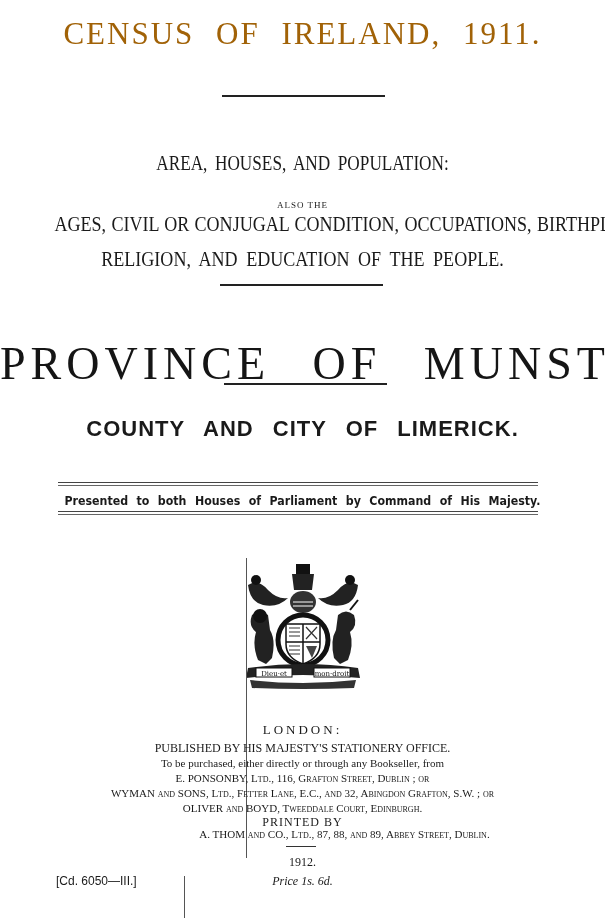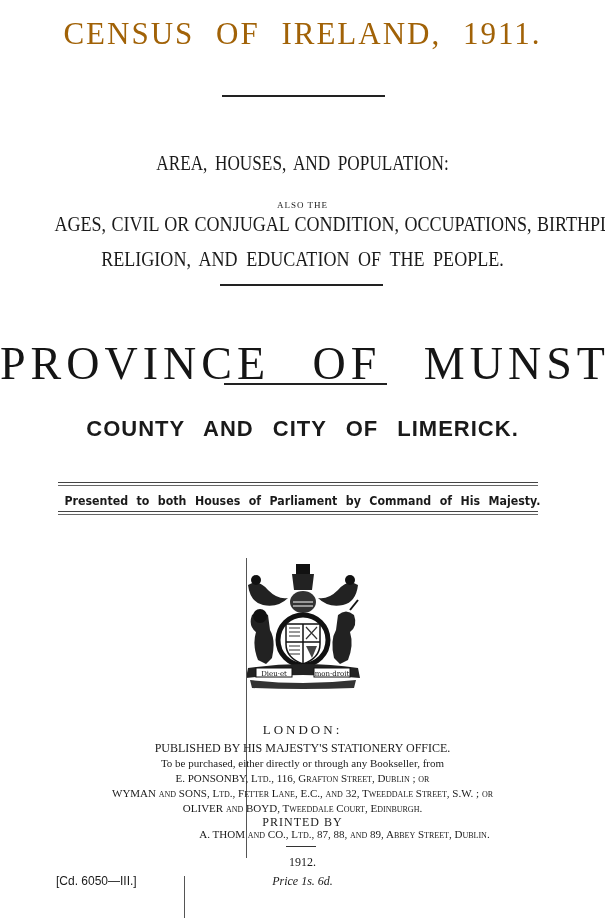"WYMAN and SONS, Ltd., Fetter" div.abs { text: Tweeddale Street -> Abingdon Grafton }
